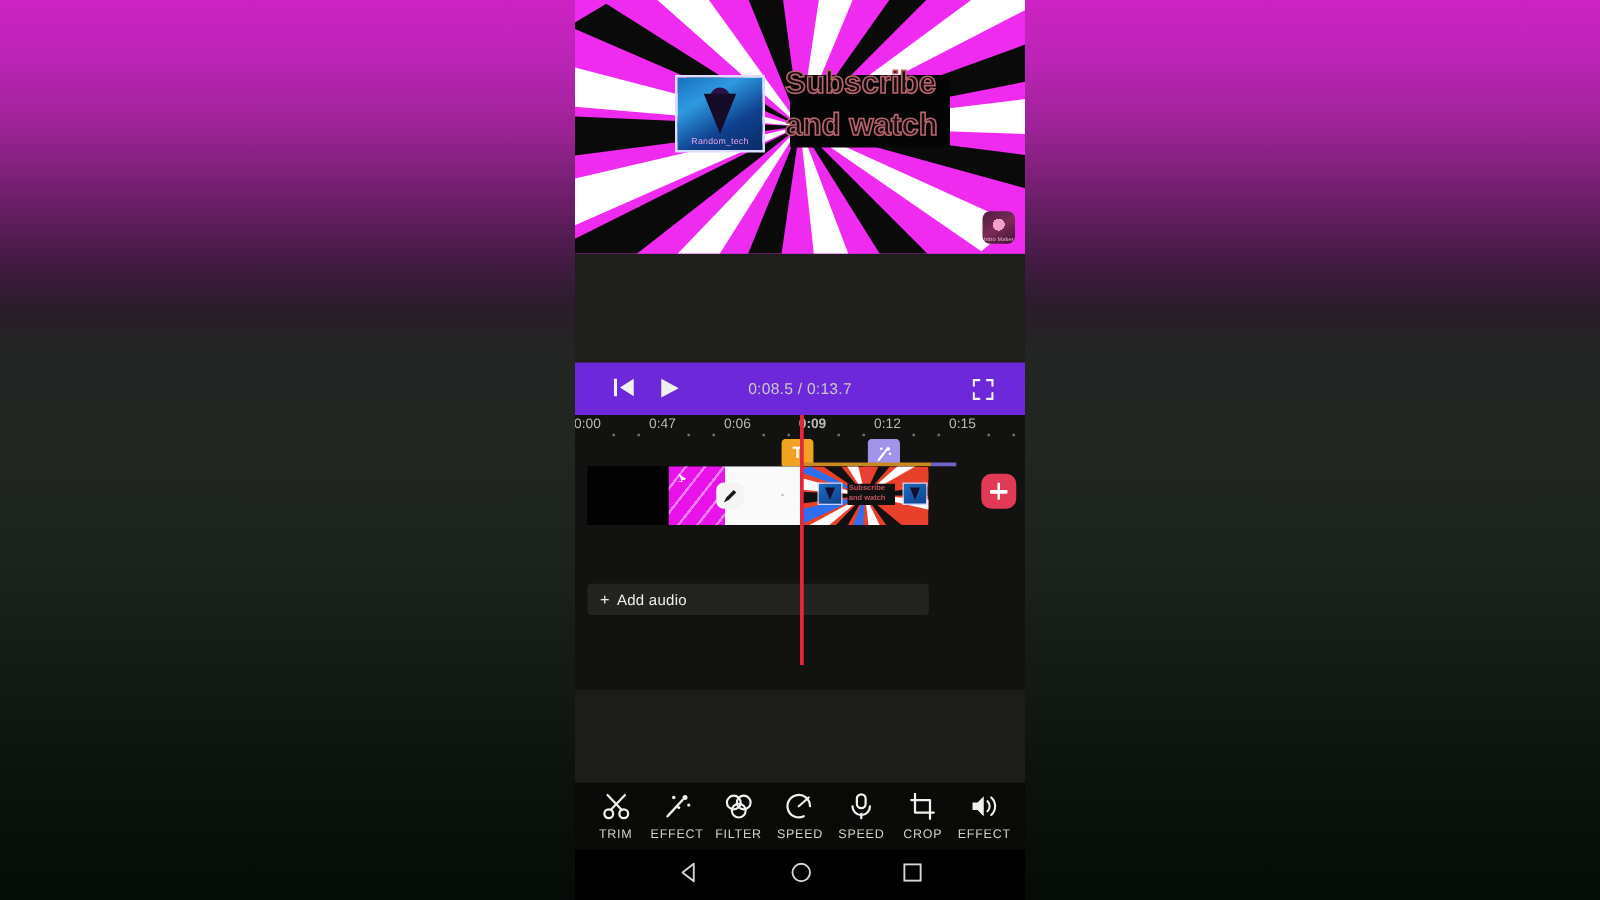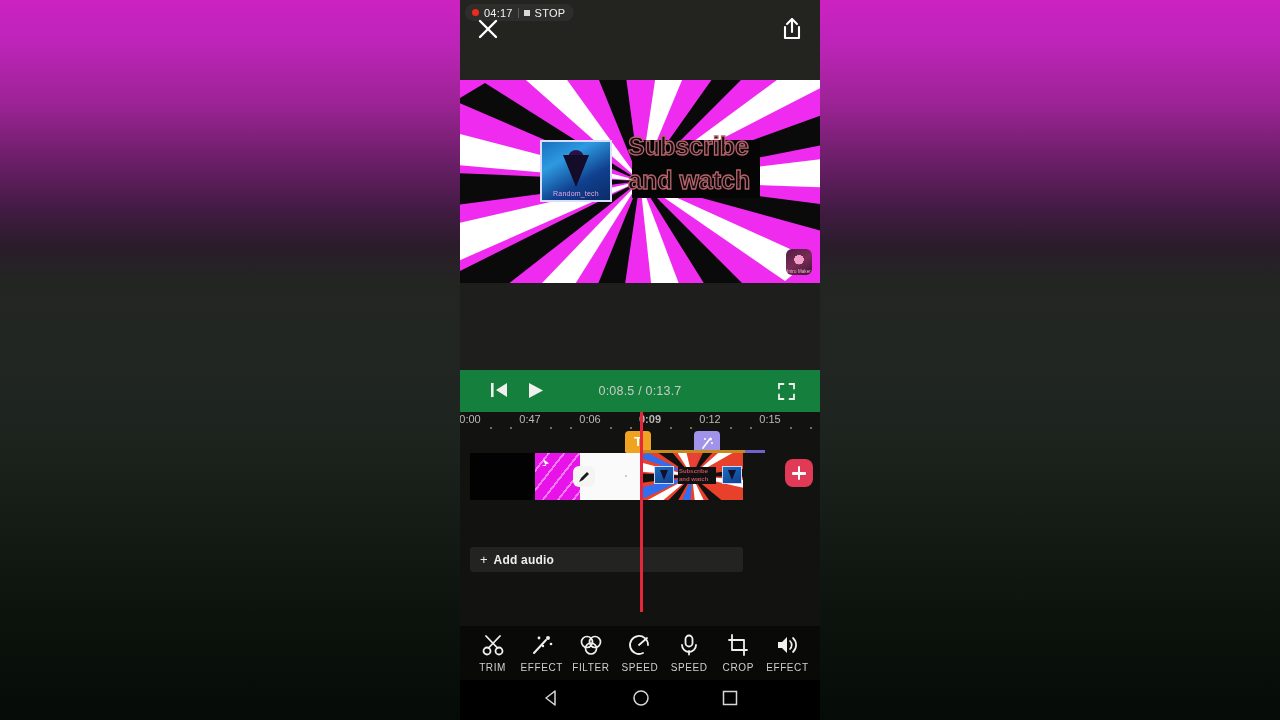"04:17" div.topbar { html: <div> <div> <span></span> <span>04:17</span> <span></span> <span></span> <span>STOP</span> </div> <div> <svg> <line></line> <line></line> </svg> </div> <div> <svg> <path></path> <line></line> <path></path> </svg> </div> </div> -> none }
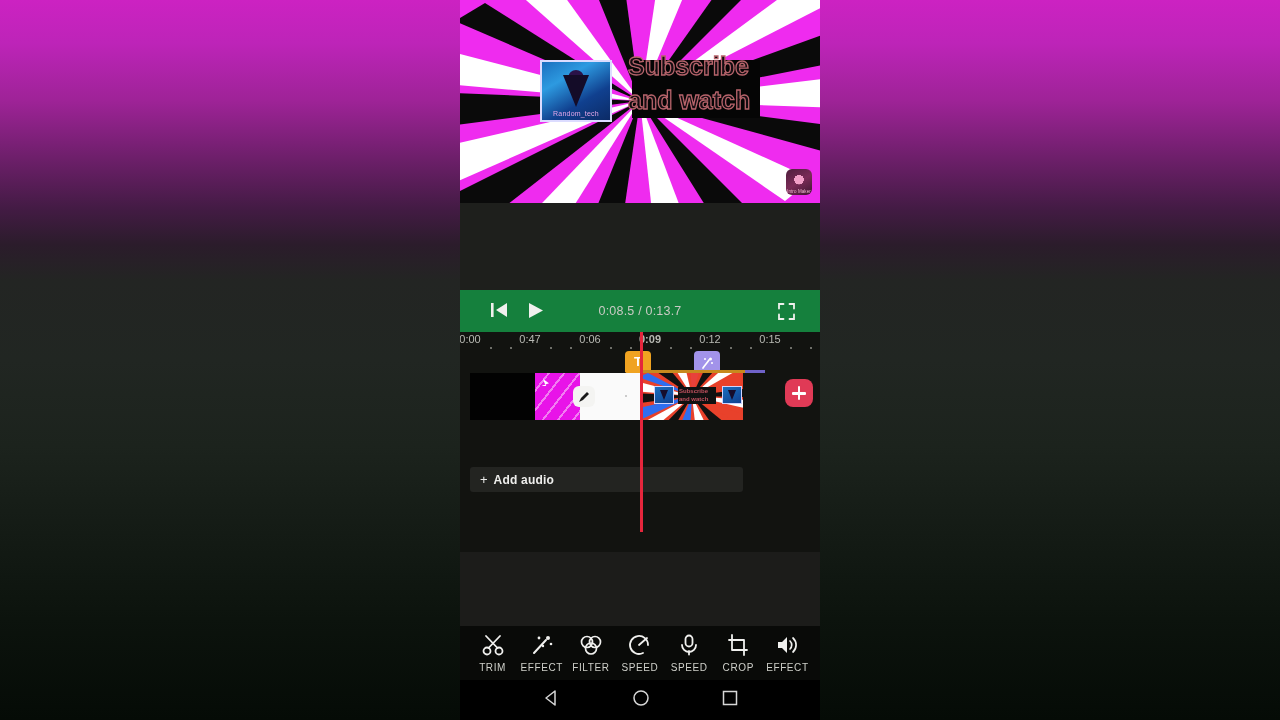"0:08.5 / 0:13.7" .controls { background: #15803d -> #6d28d9 }
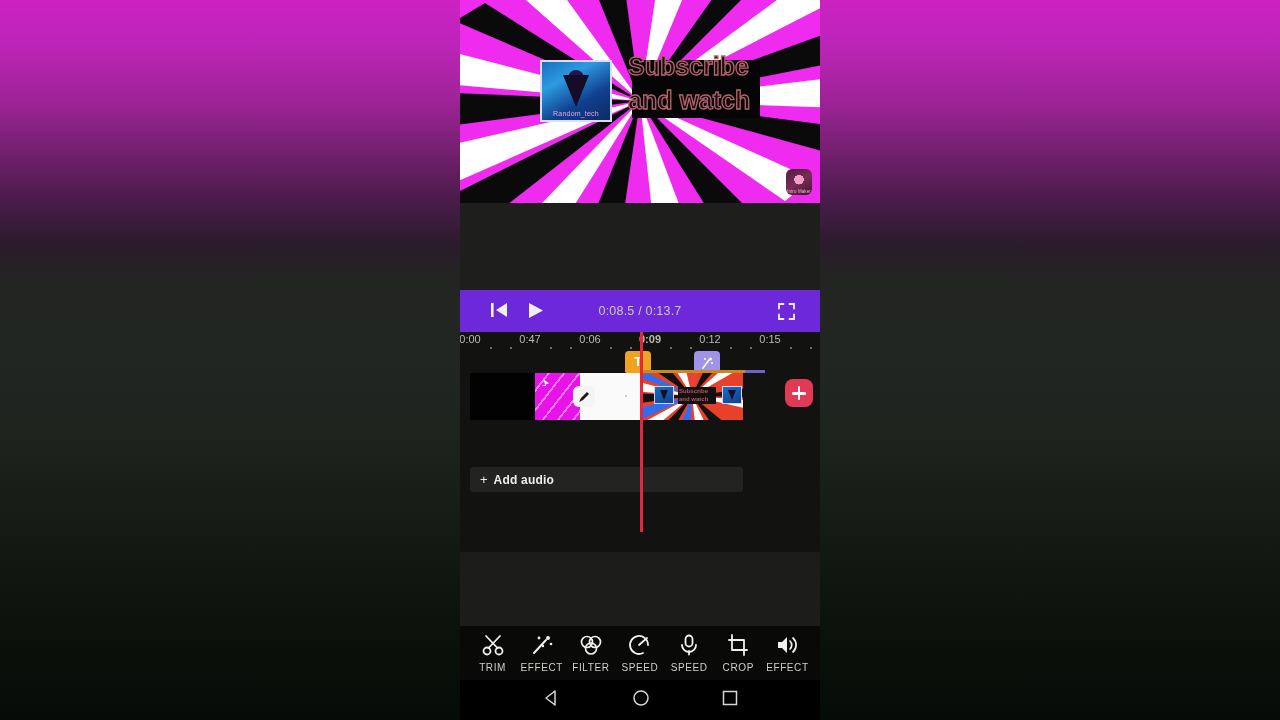"Add audio" .audio-row .lbl { font-weight: 700 -> 400 }
